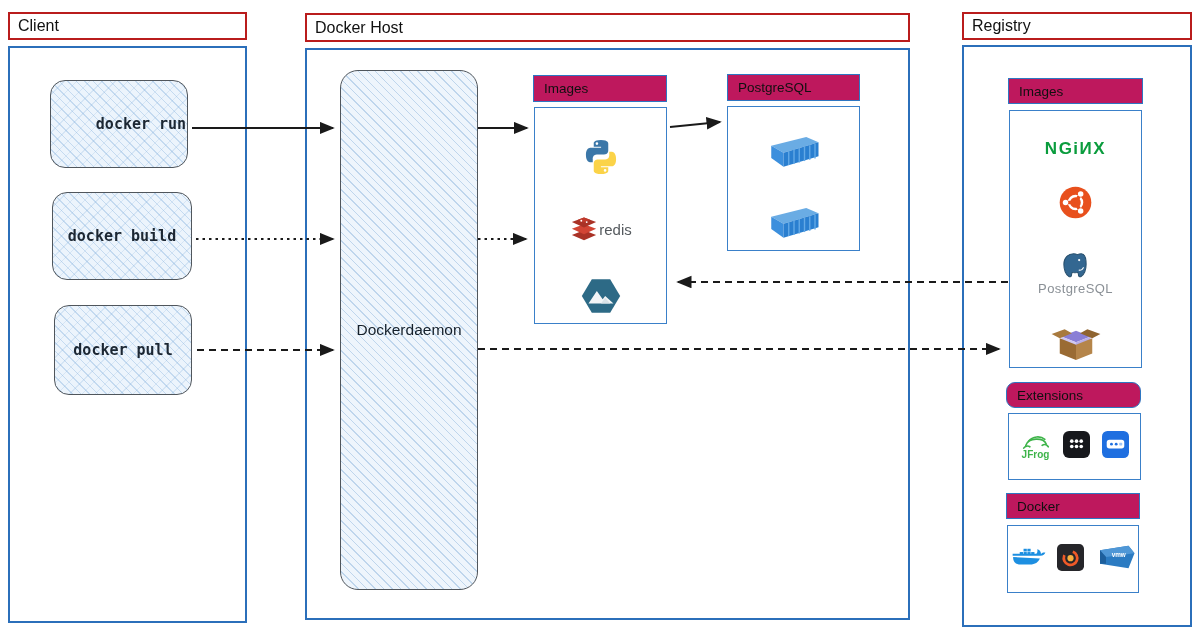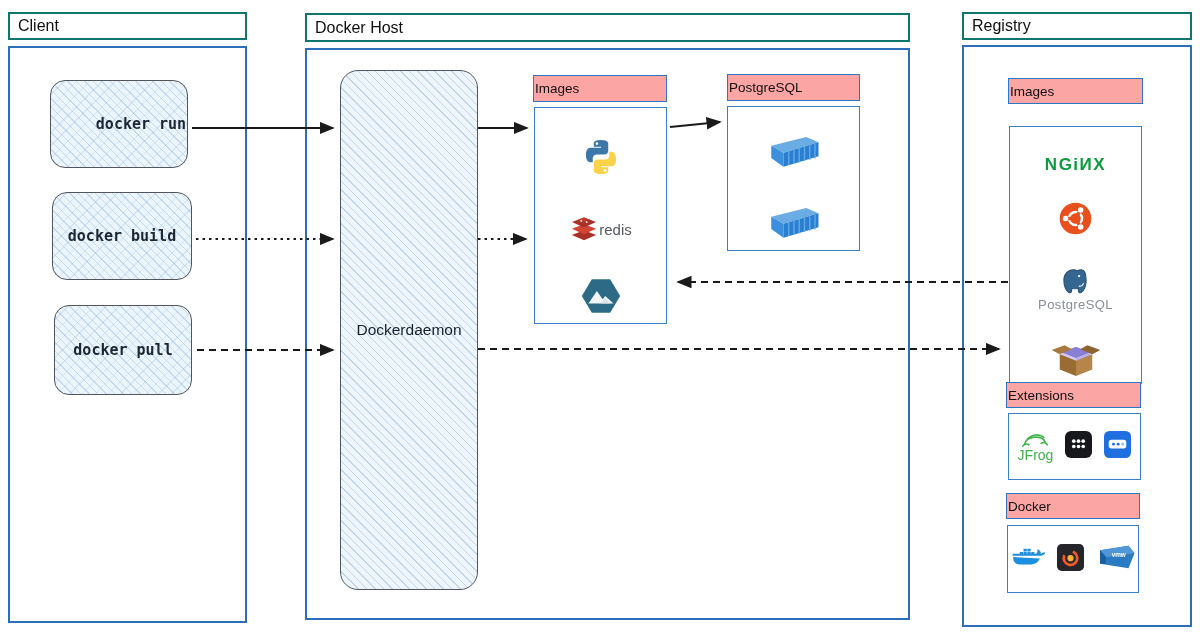"Client" .titlebar { border: 2px solid #0f766e -> 2px solid #b91c1c }
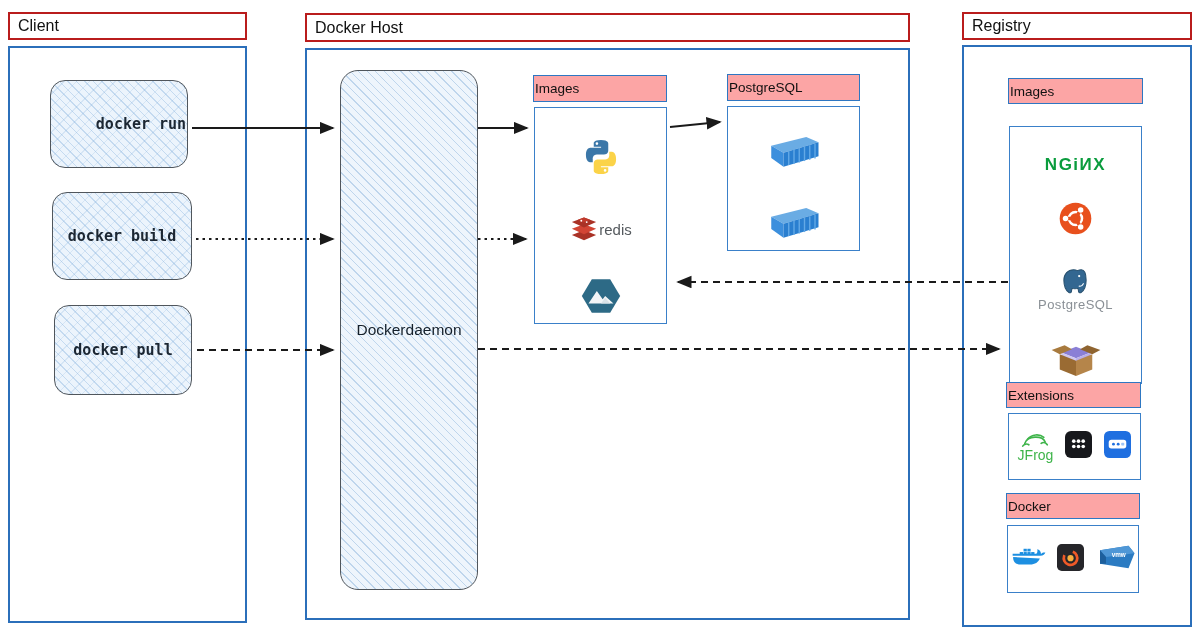"Images" .subtitle { background: #fca5a5 -> #be185d; padding: 0 1px -> 0 10px }
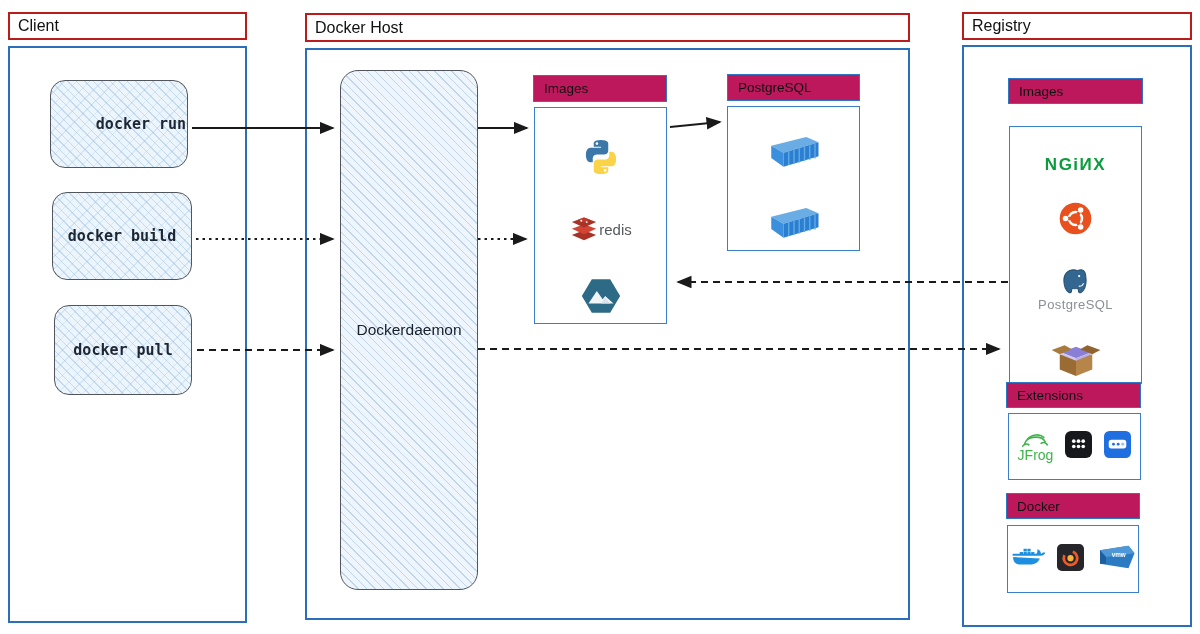"NGiИX" div.abs { top: 126px -> 110px }
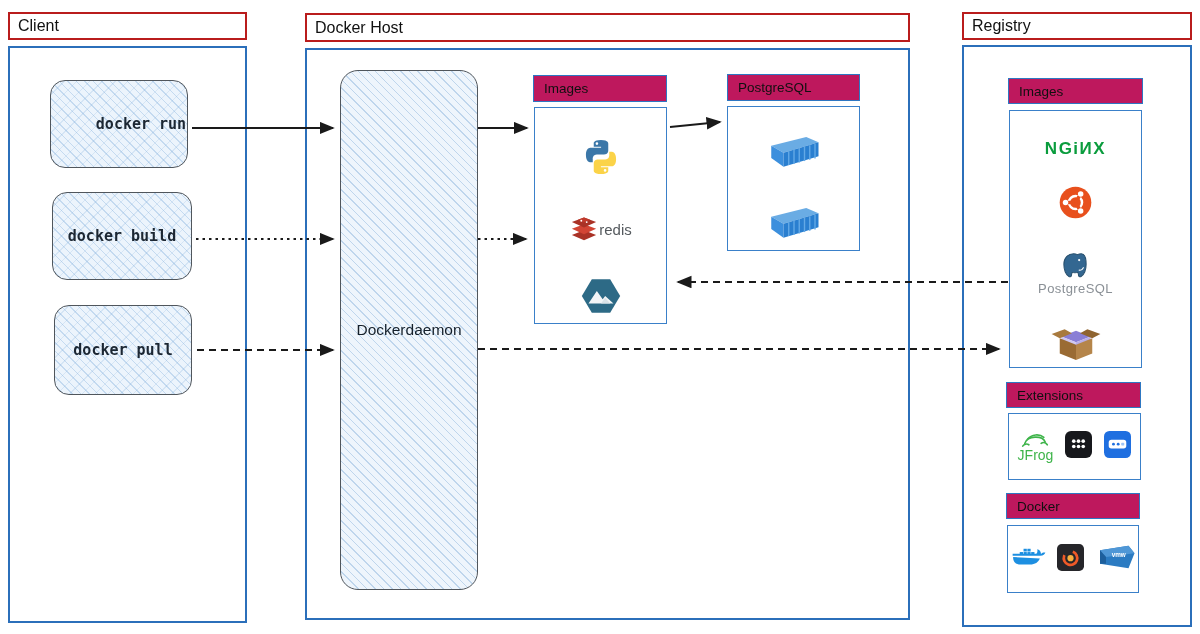"Extensions" div.abs { border-radius: none -> 9px }
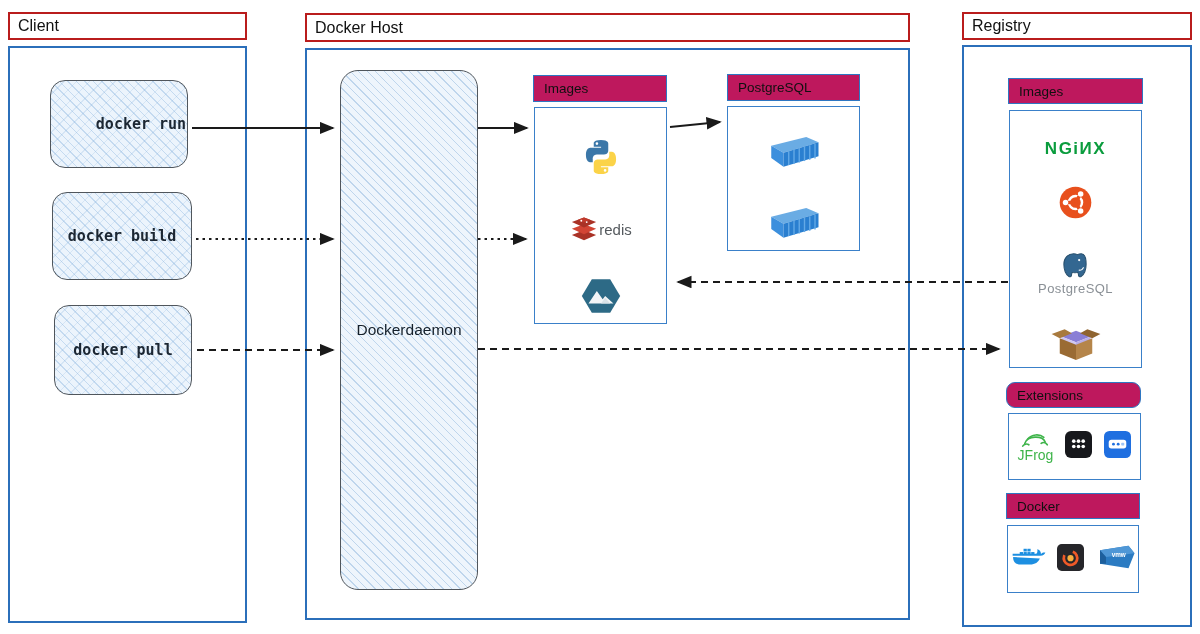"JFrog" .jfrog-label { font-size: 14px -> 10px; font-weight: 400 -> 700 }
